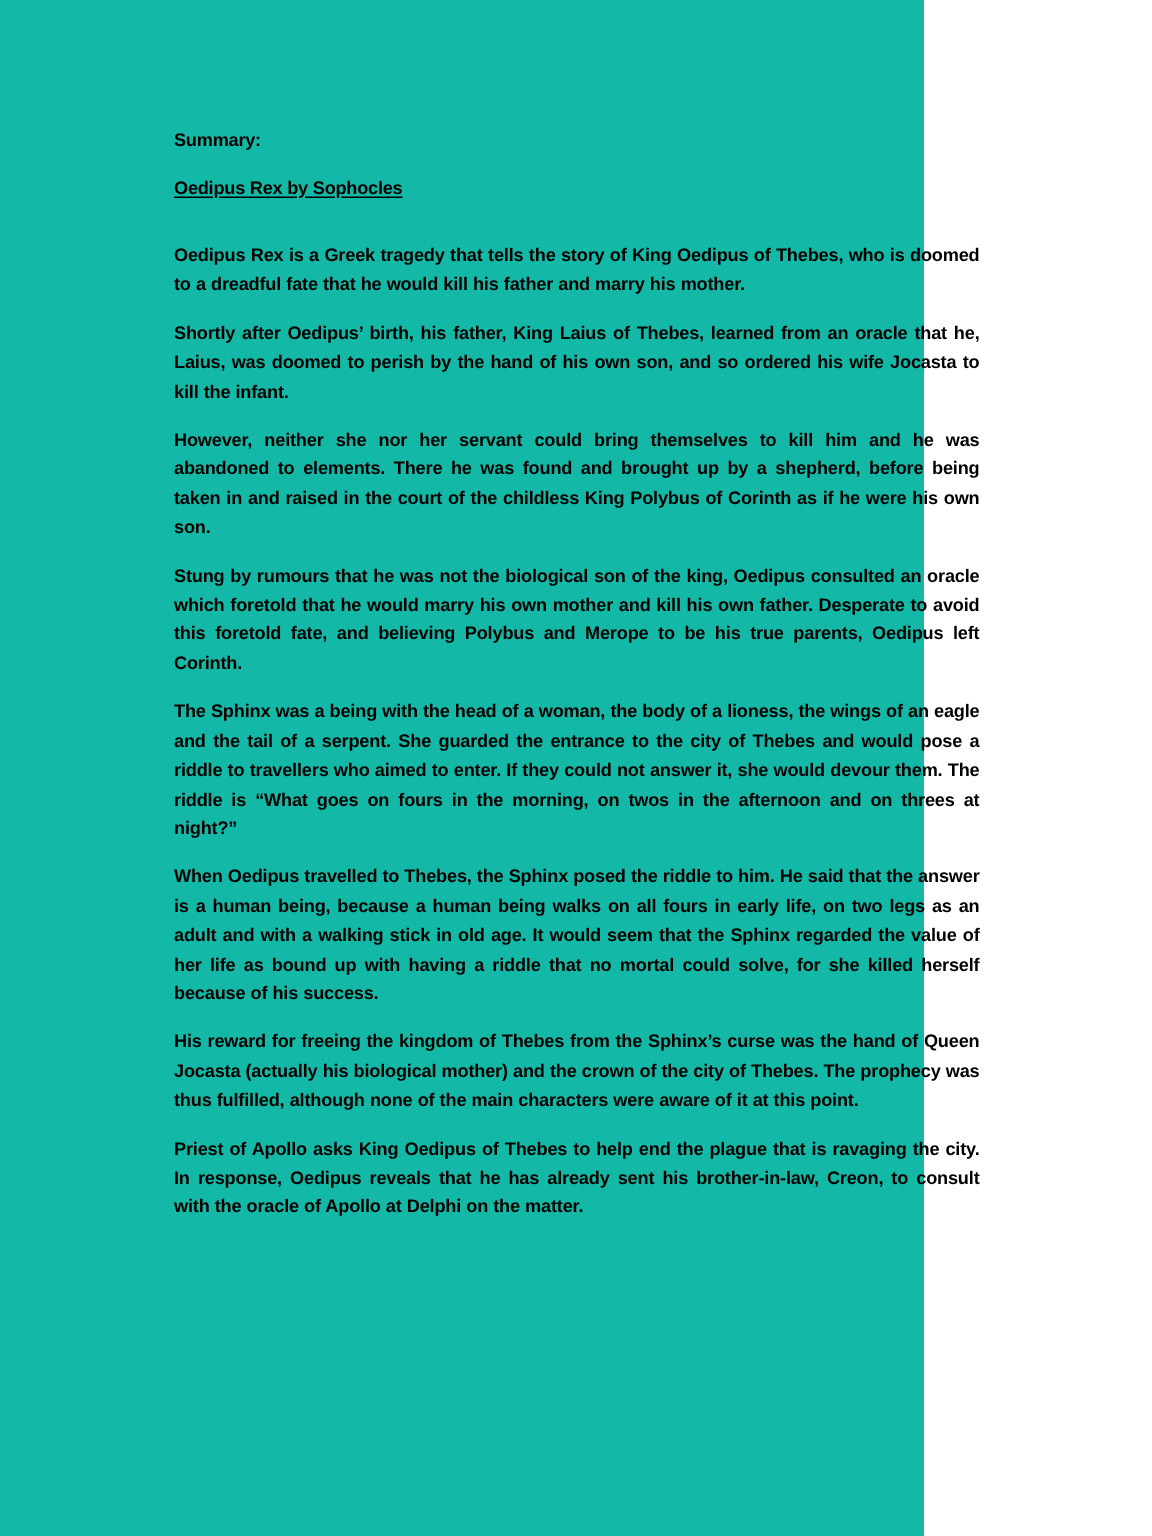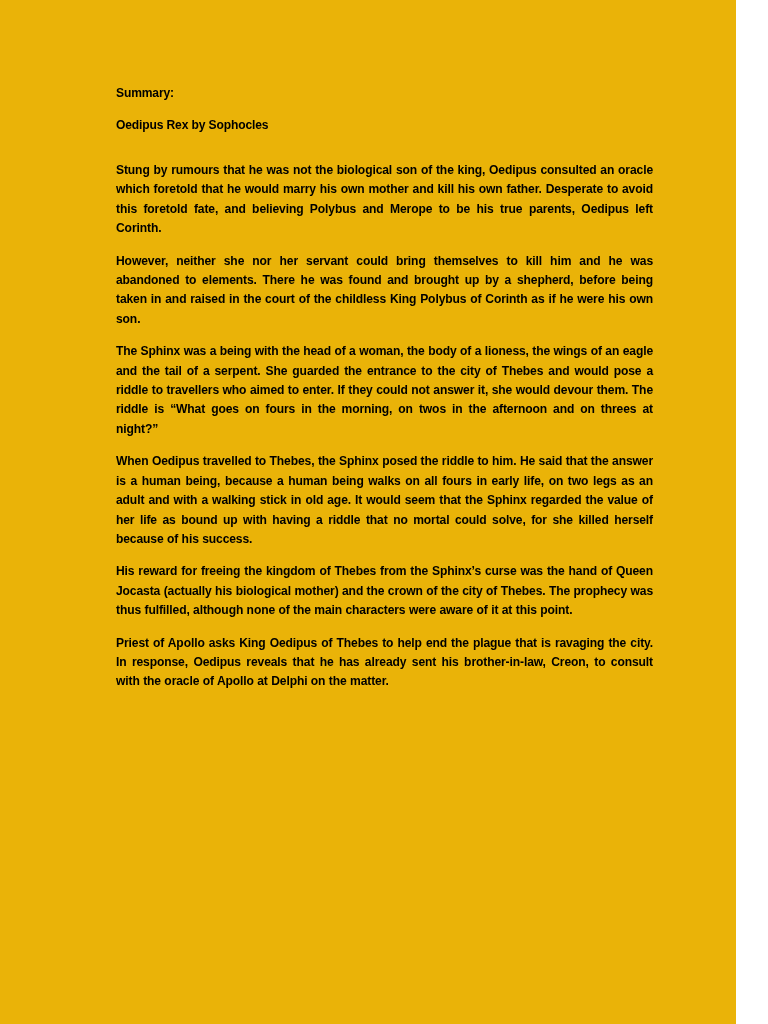"Summary:" .page { background: #eab308 -> #14b8a6; width: 736px -> 616px }
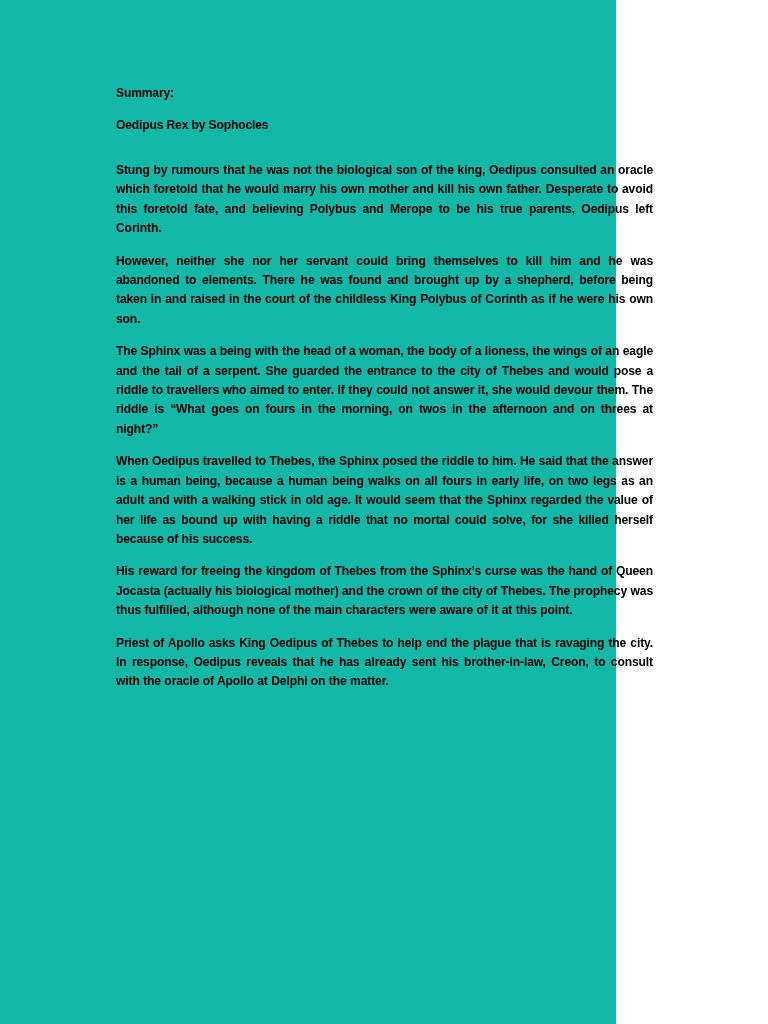"Oedipus Rex by Sophocles" .heading.underlined { text-decoration: none -> underline }
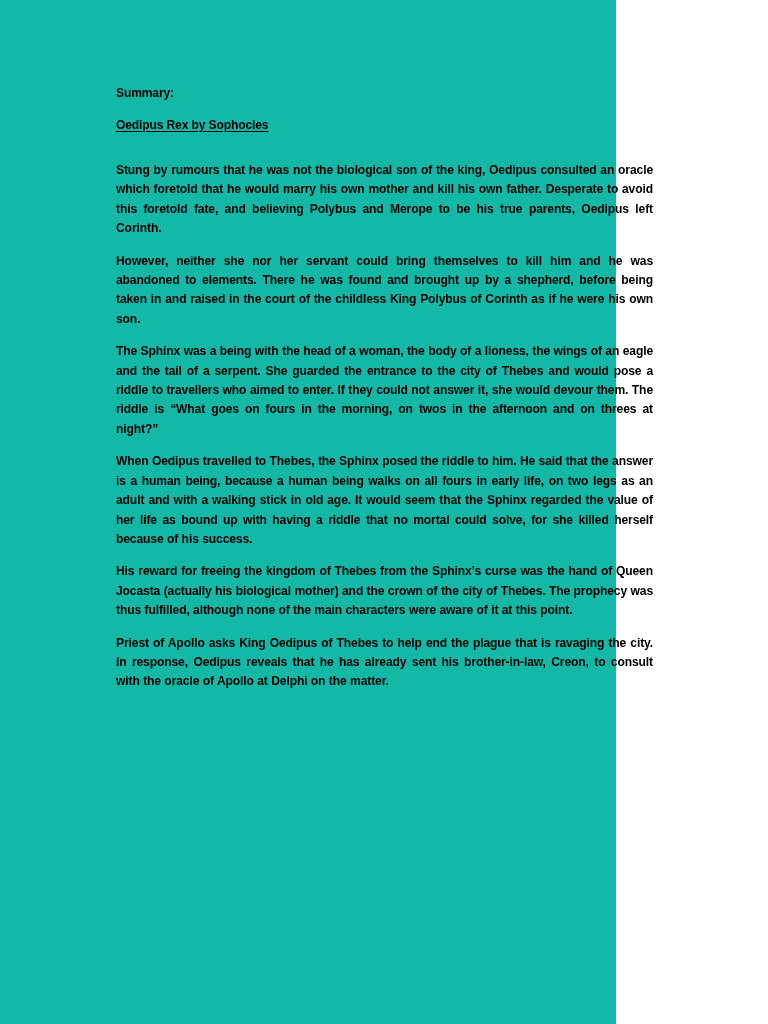"Oedipus Rex is a Greek" p.para { html: none -> <p>Oedipus Rex is a Greek tragedy that tells the story of King Oedipus of Thebes, who is doomed to a dreadful fate that he would kill his father and marry his mother.</p> }
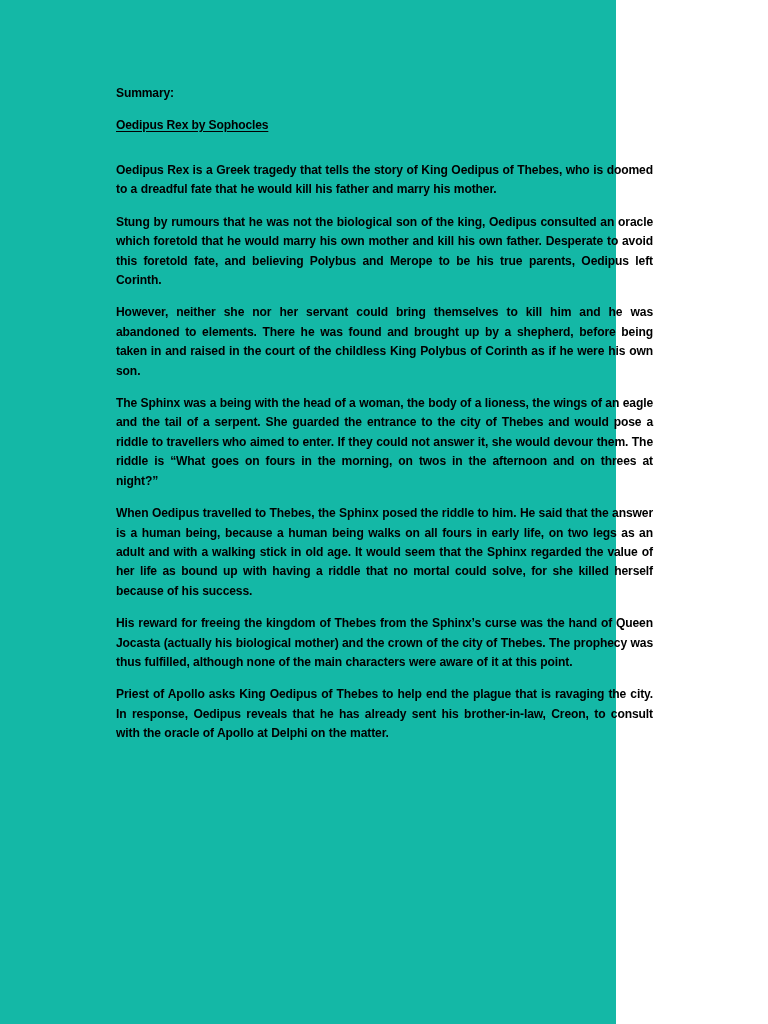"Shortly after Oedipus’ birth, his" p.para { html: none -> <p>Shortly after Oedipus’ birth, his father, King Laius of Thebes, learned from an oracle that he, Laius, was doomed to perish by the hand of his own son, and so ordered his wife Jocasta to kill the infant.</p> }
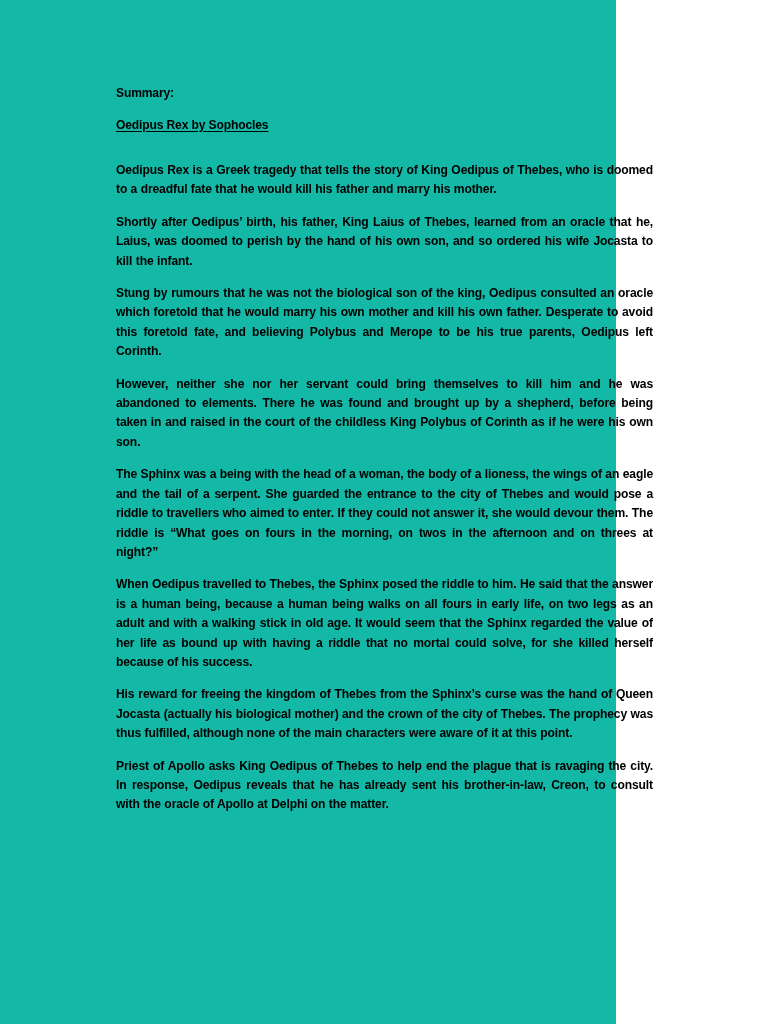"Stung by rumours that he" p.para { order: before "However, neither she nor her" -> after "However, neither she nor her" }
